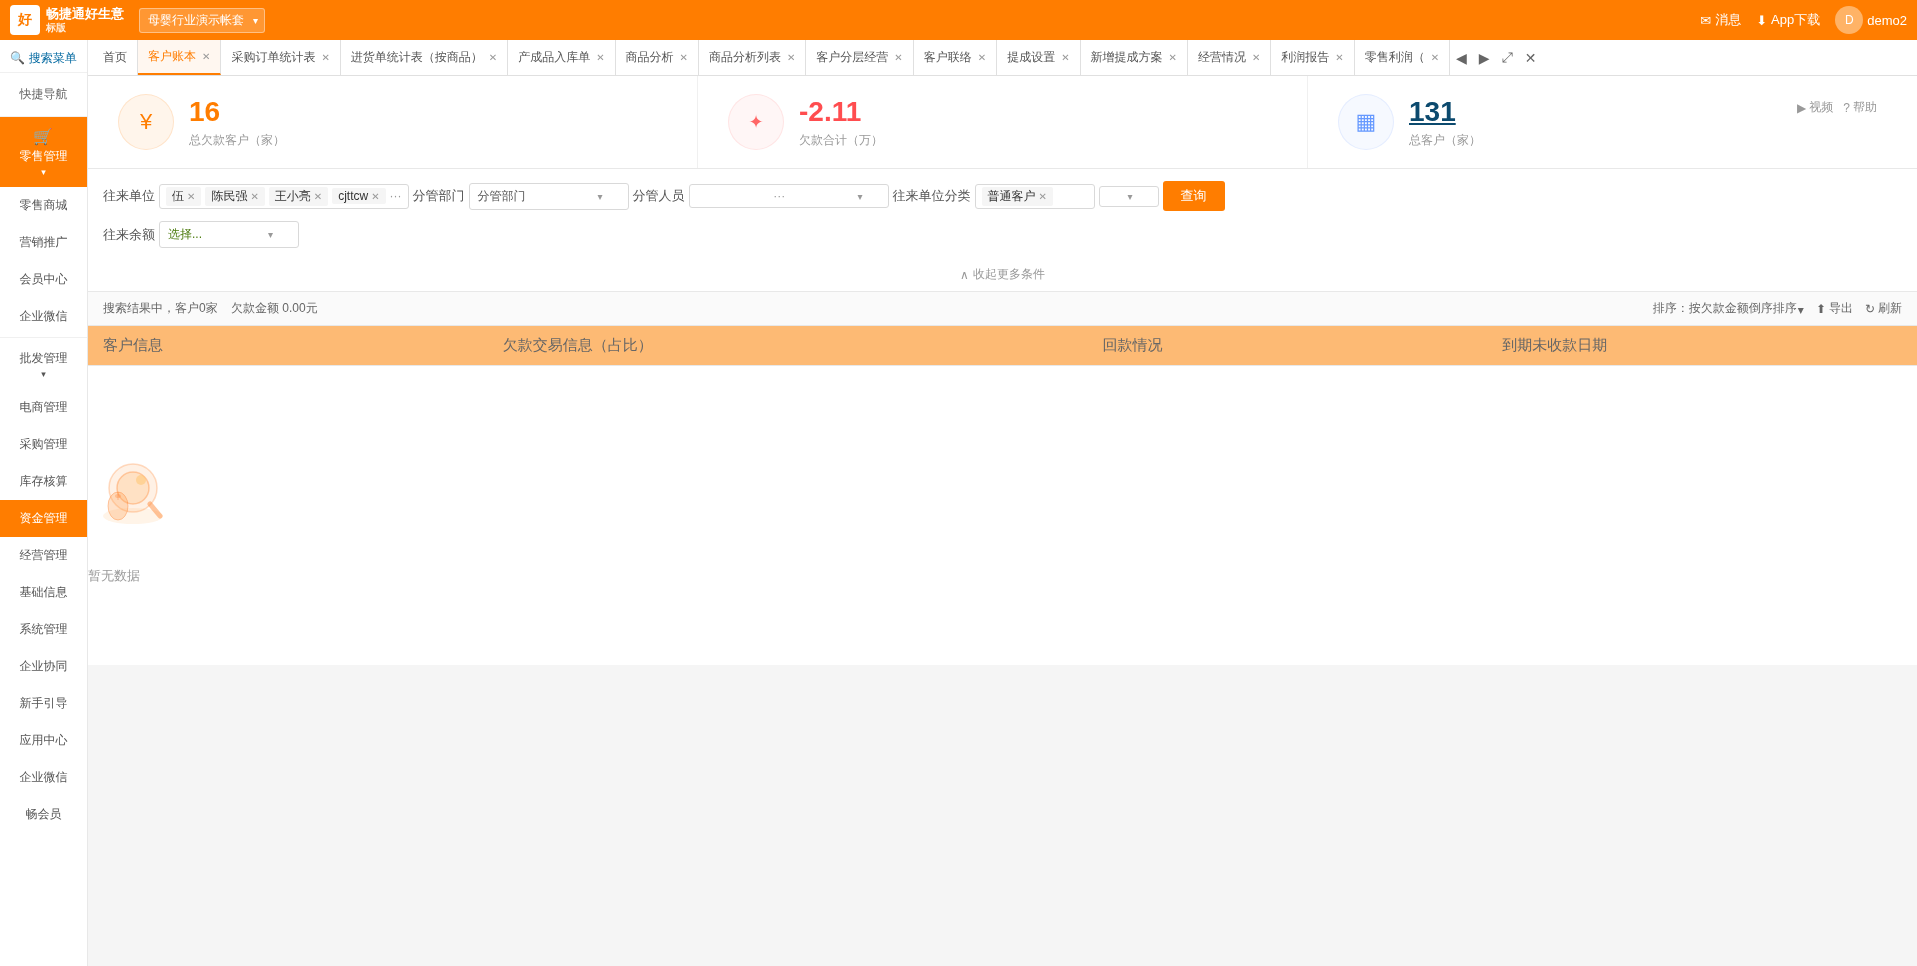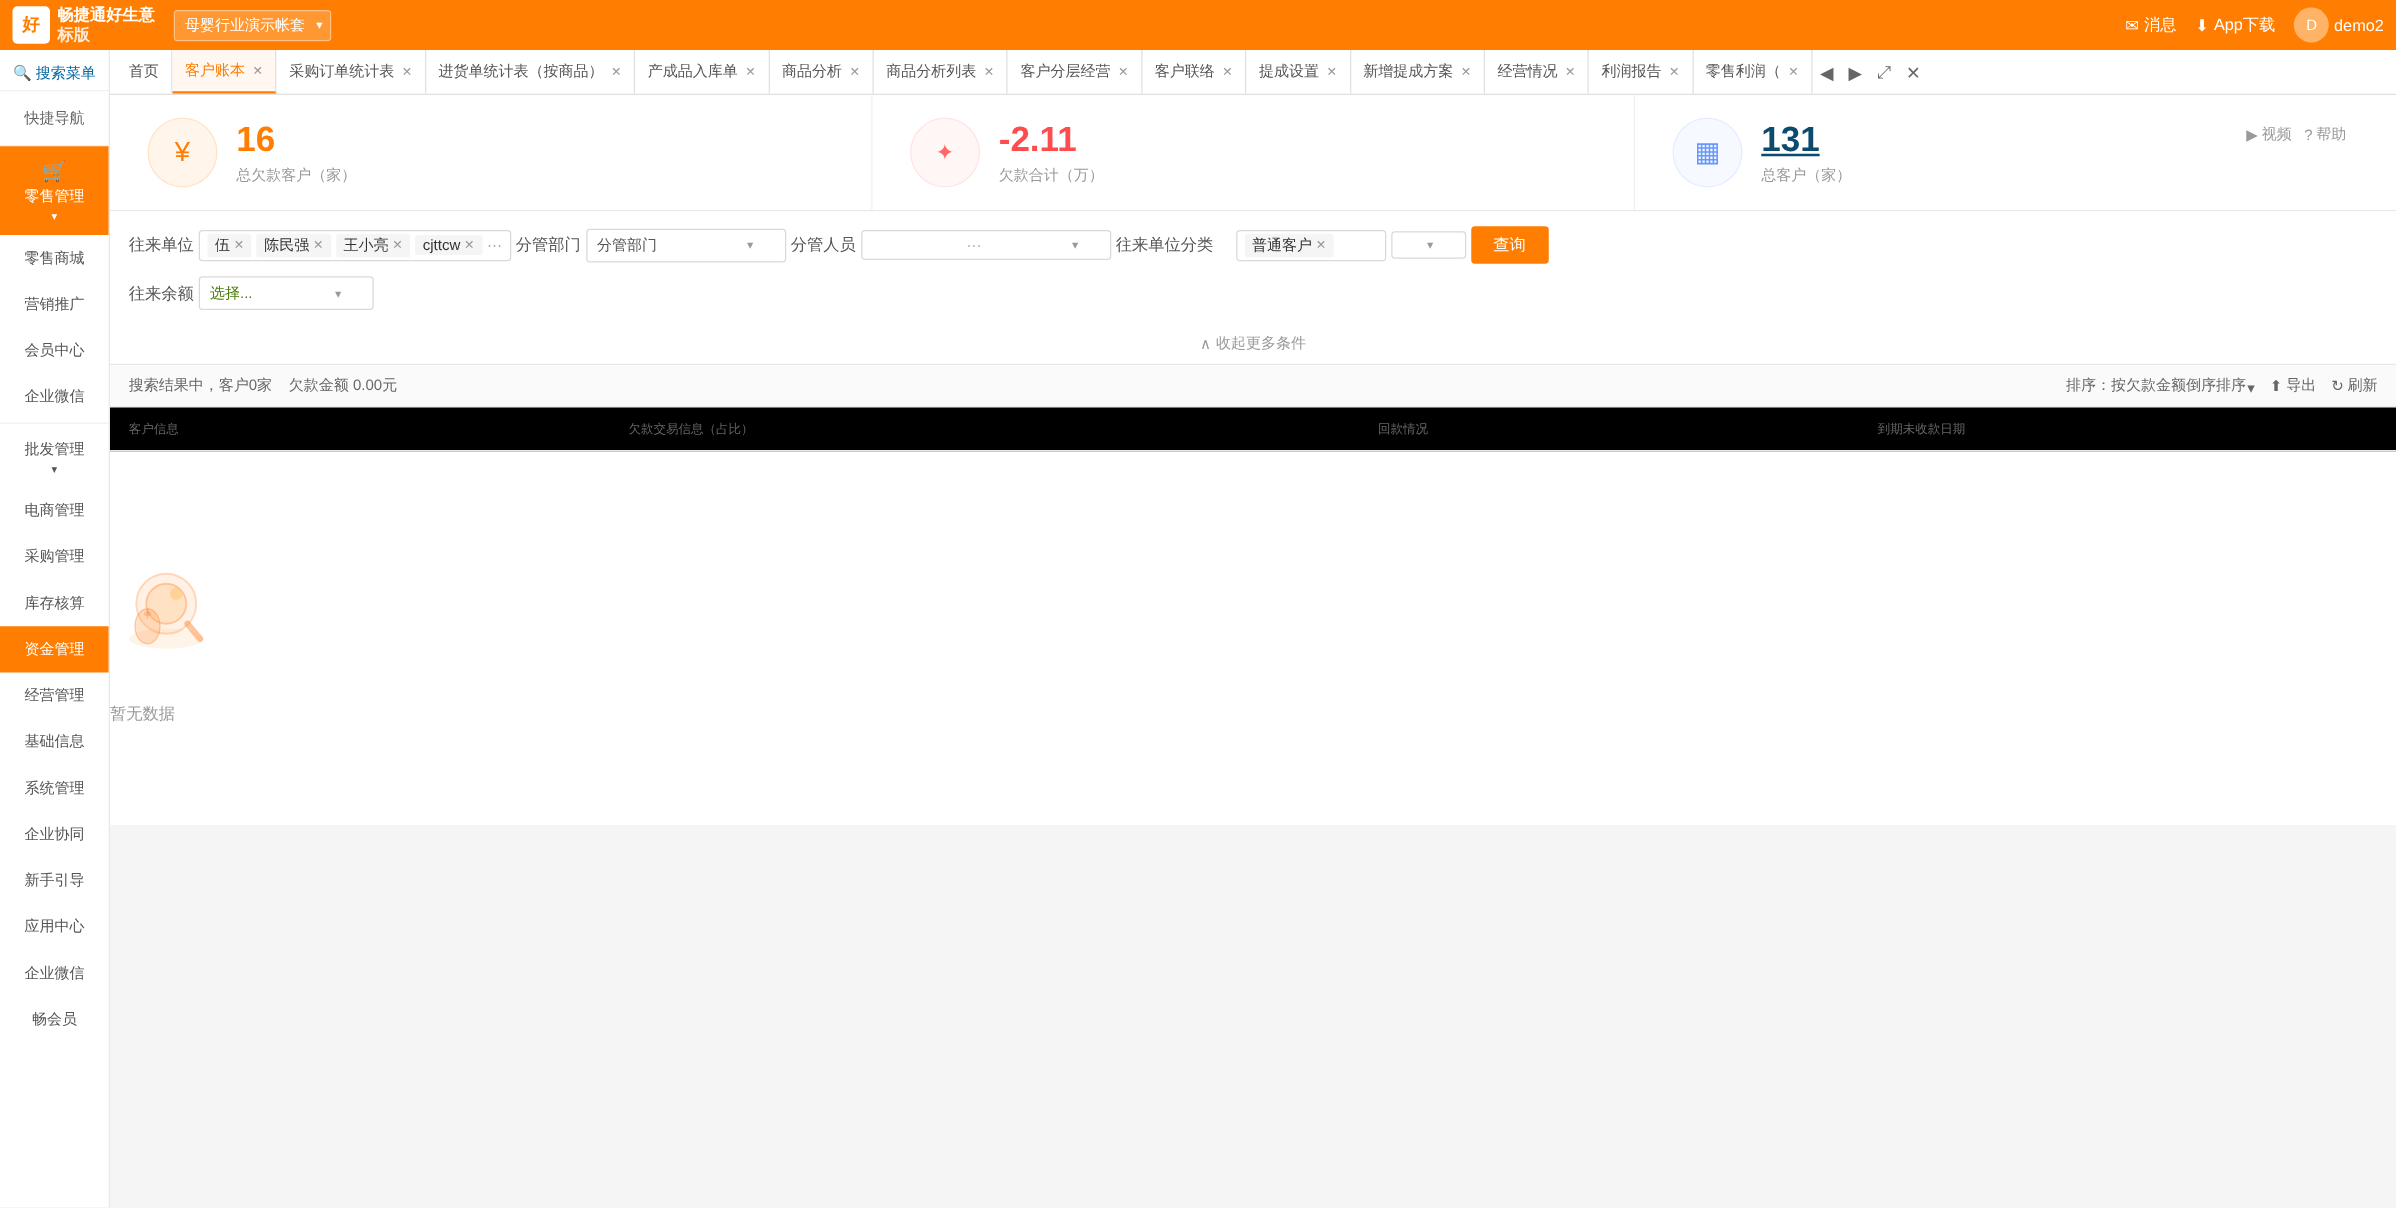"标版" .top-logo-text .sub { font-size: 13px -> 10px }
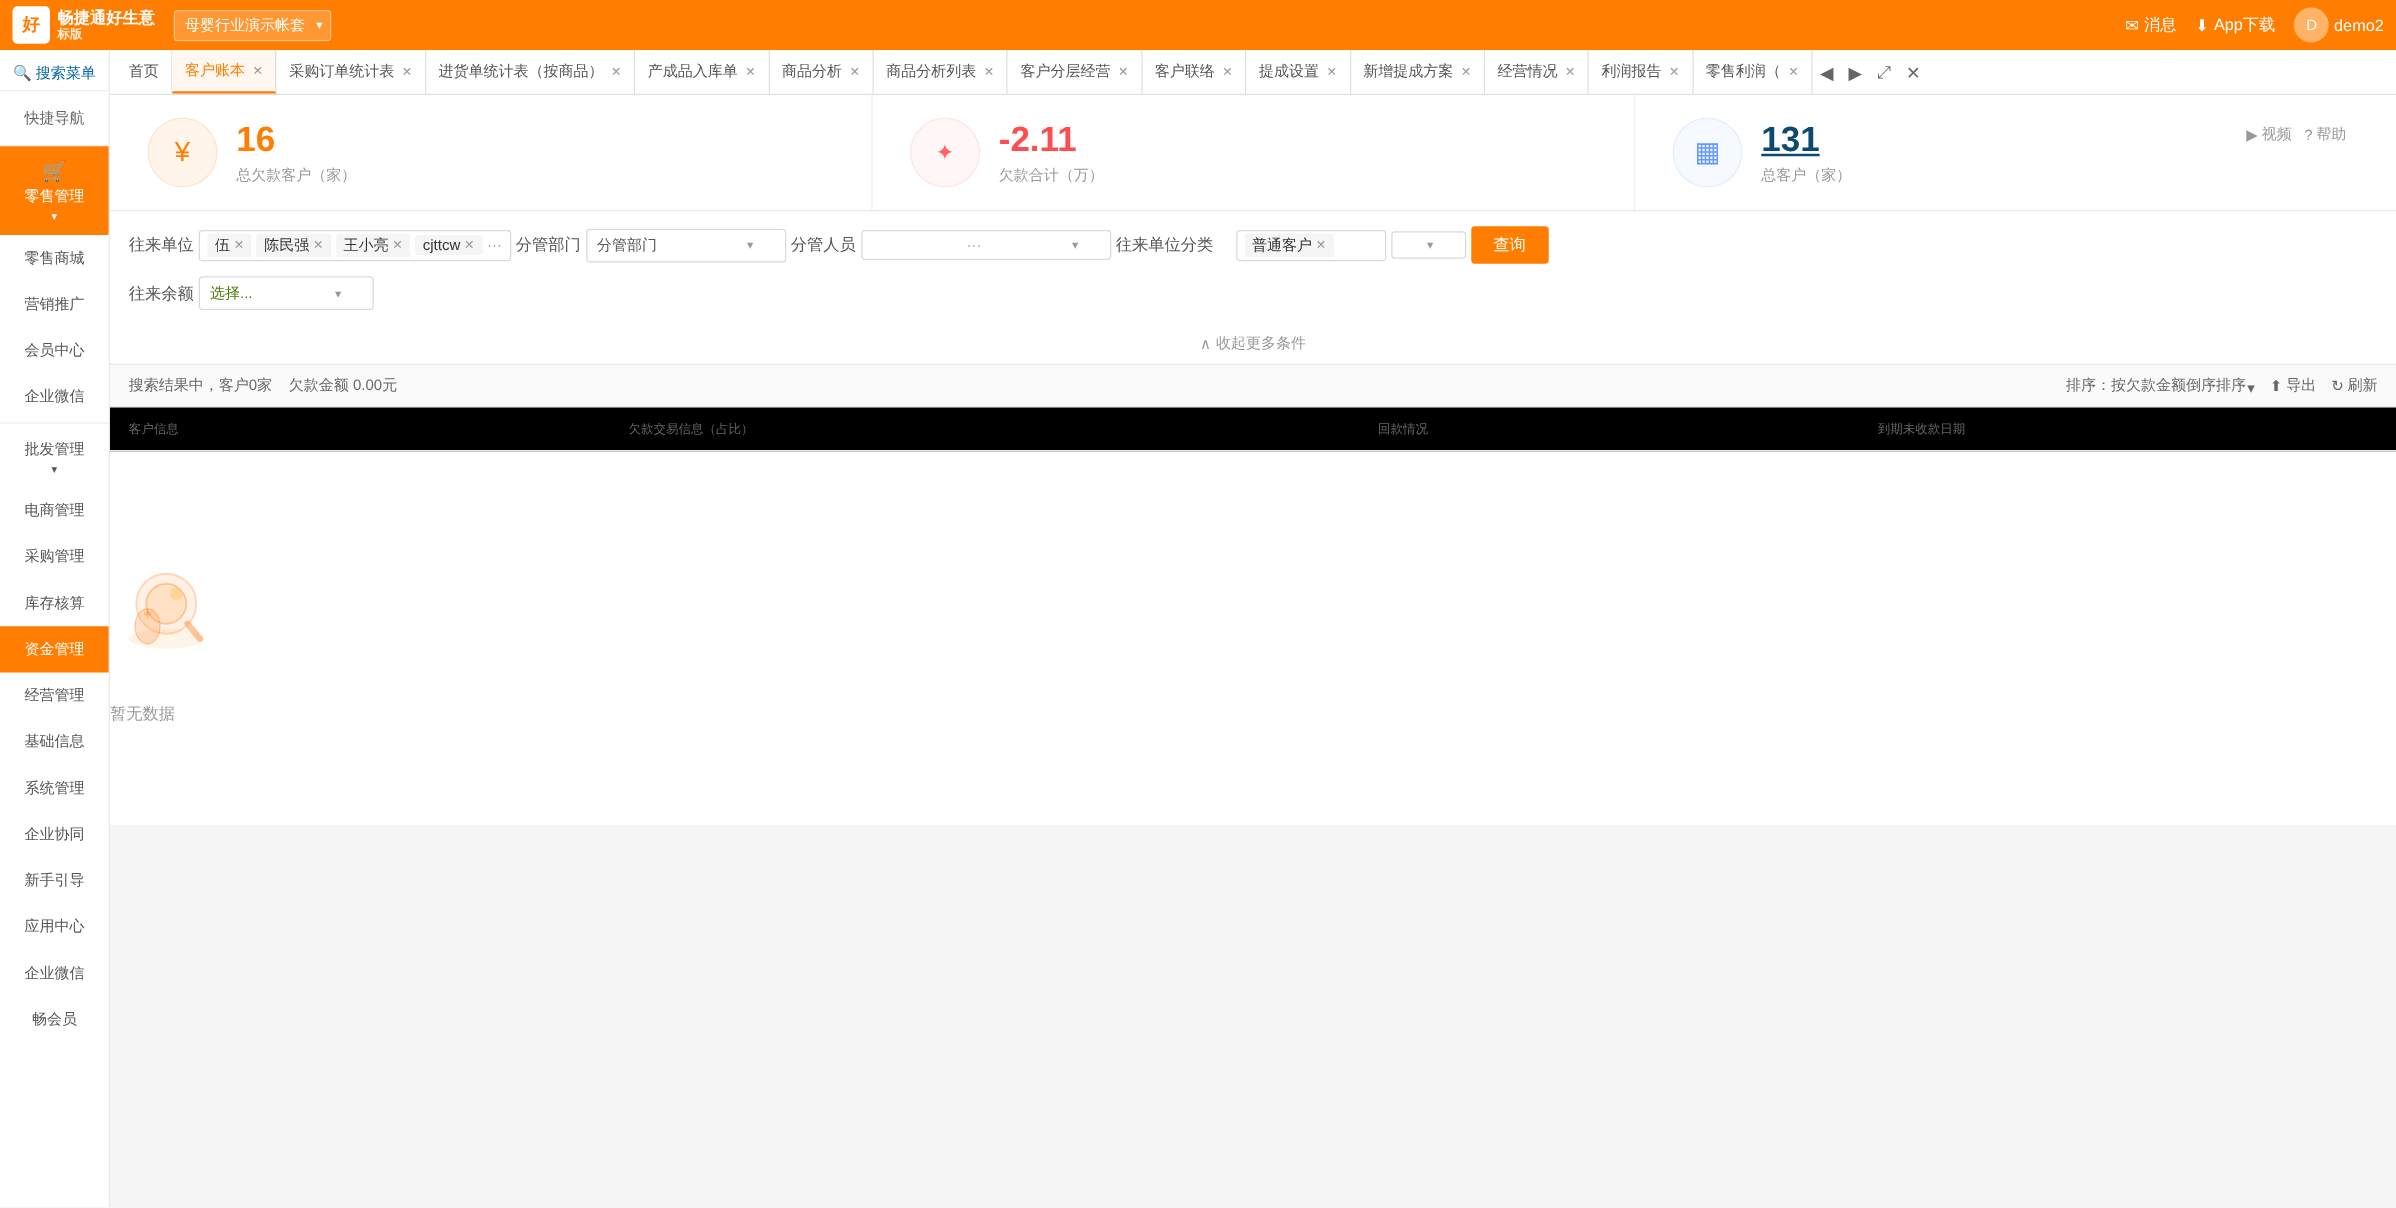"普通客户" div.filter-tag-group { margin-left: 14px -> none }
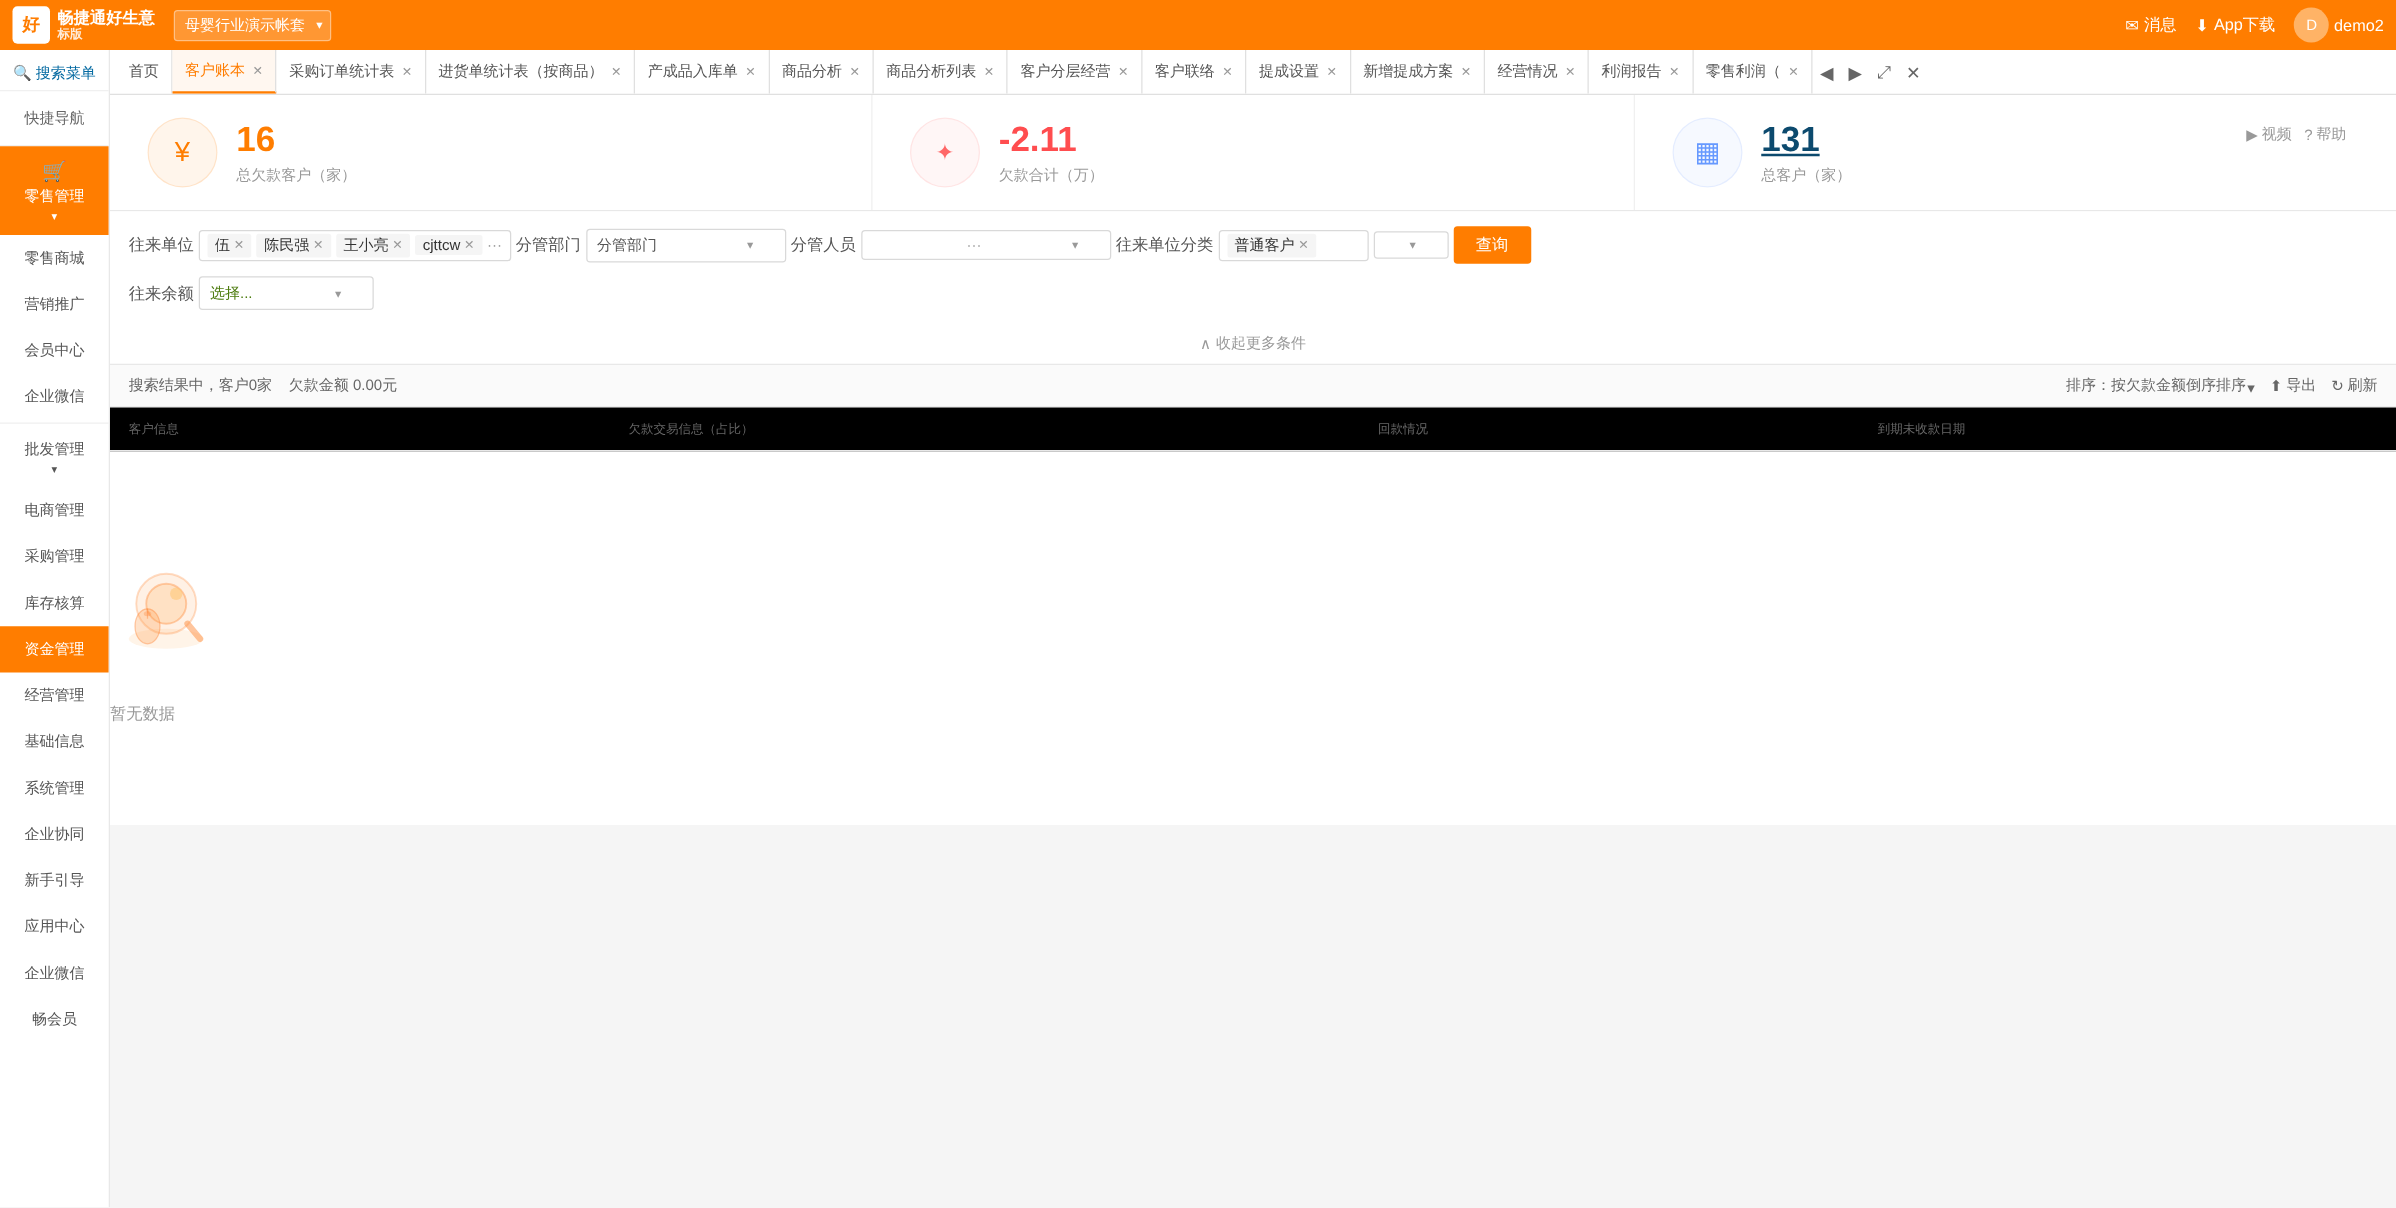"客户信息" .table-header { background: #000000 -> #fdba74; font-size: 10px -> 15px }
